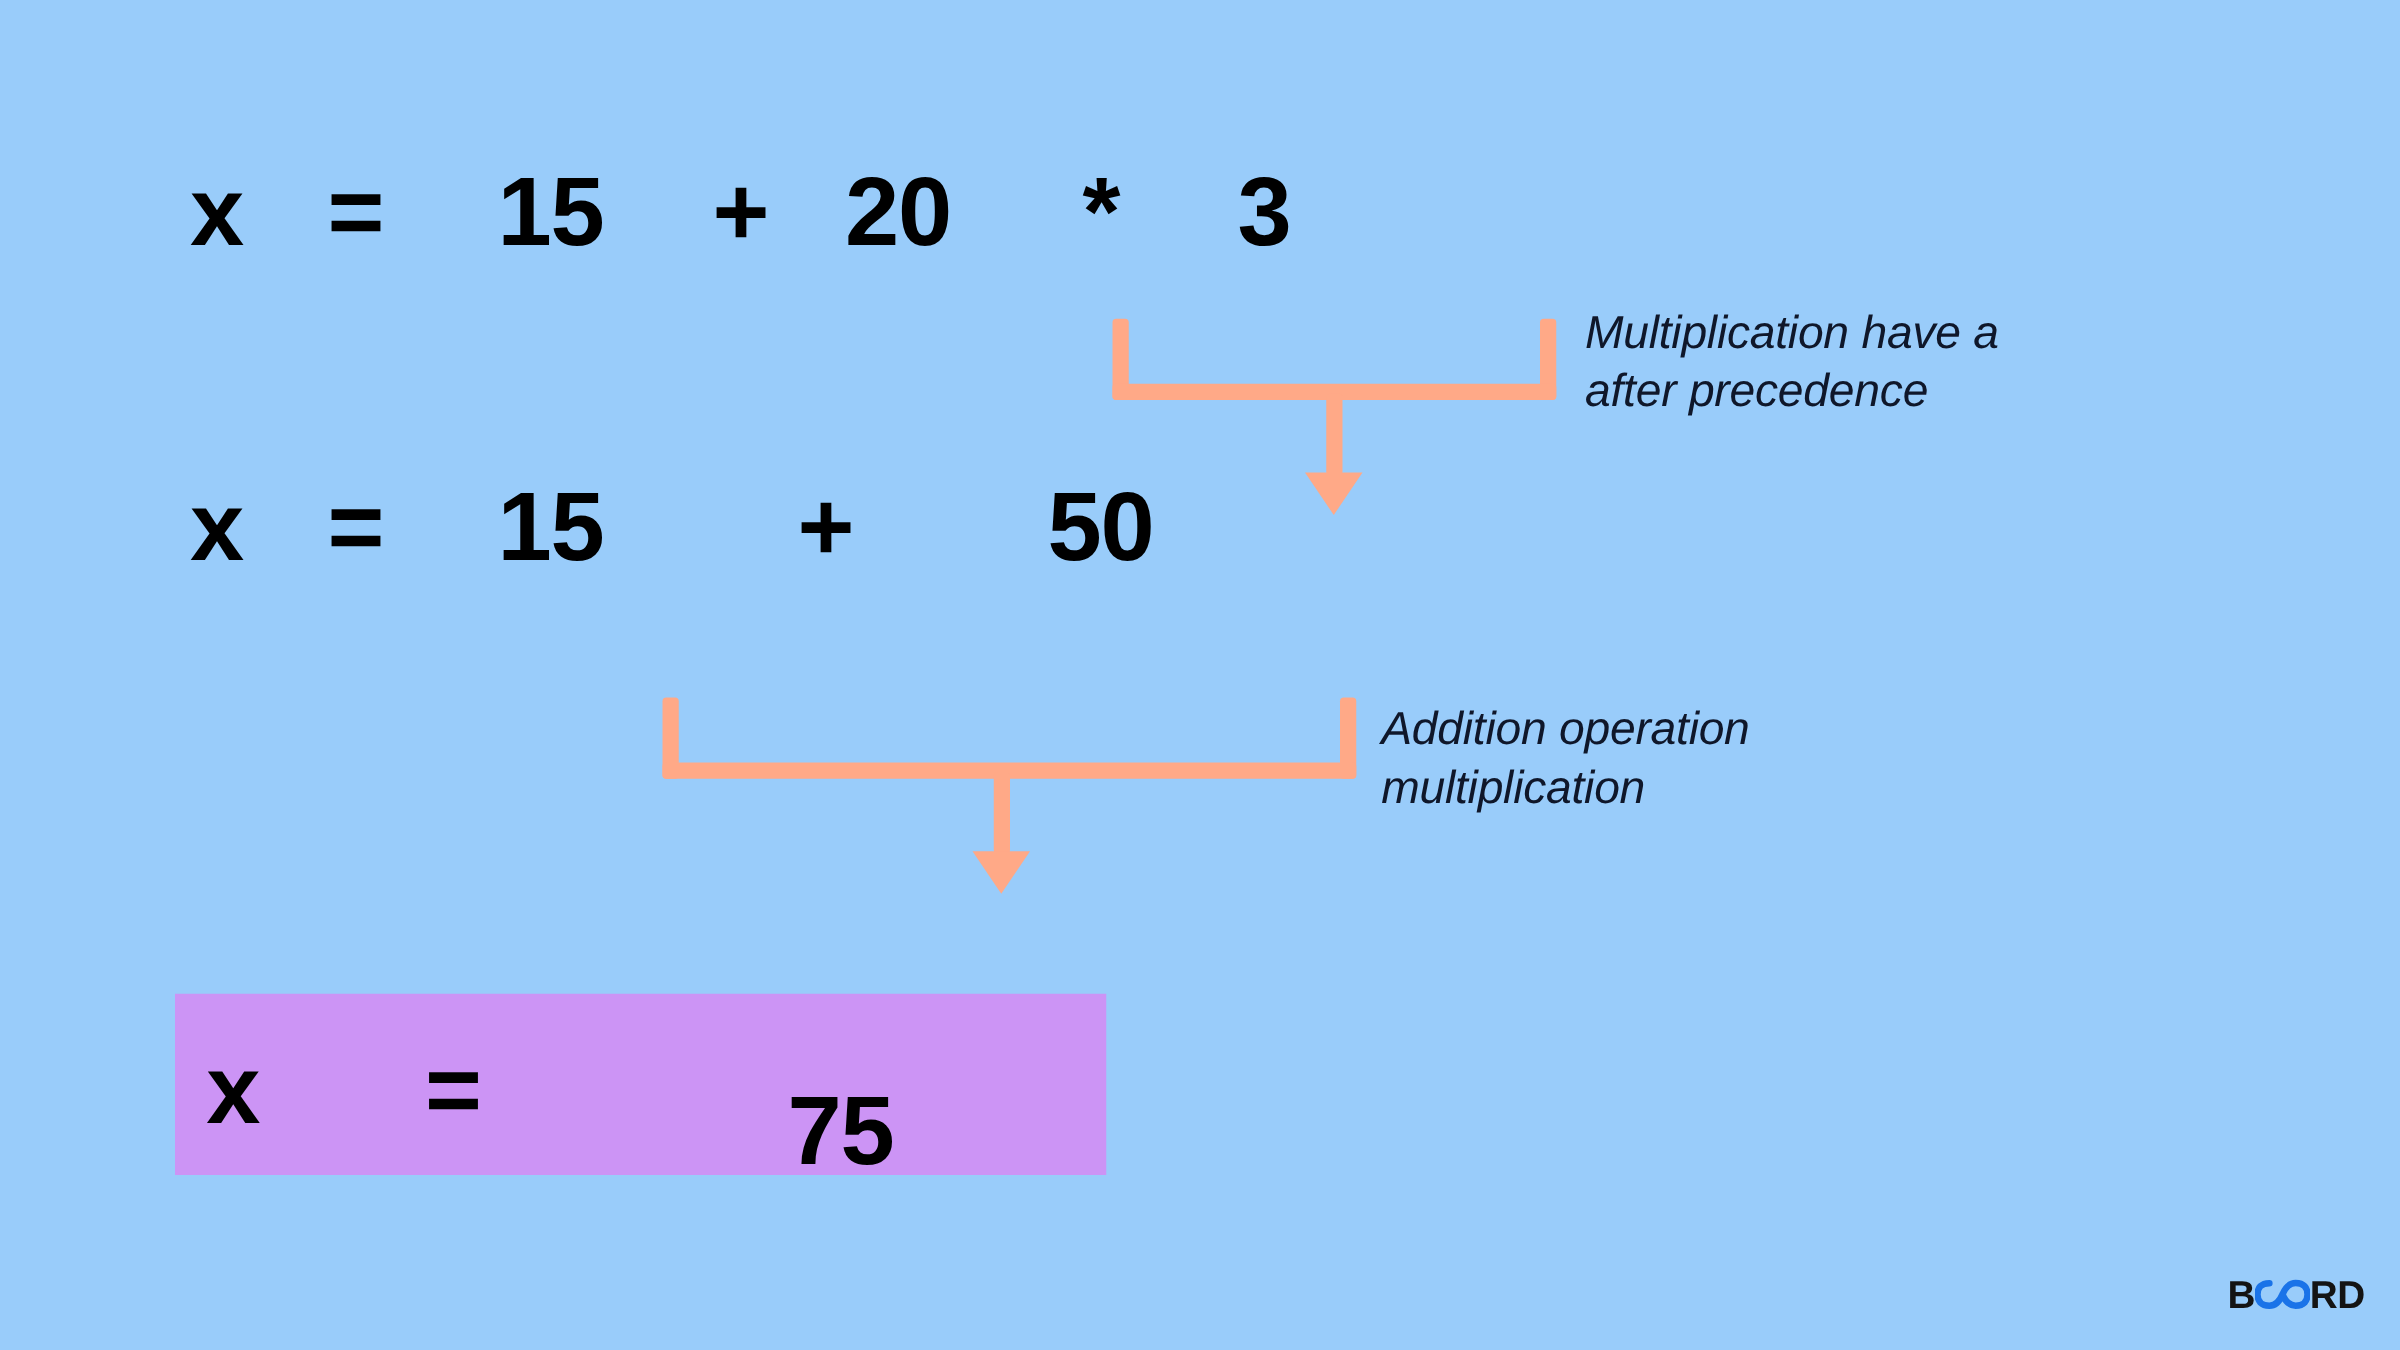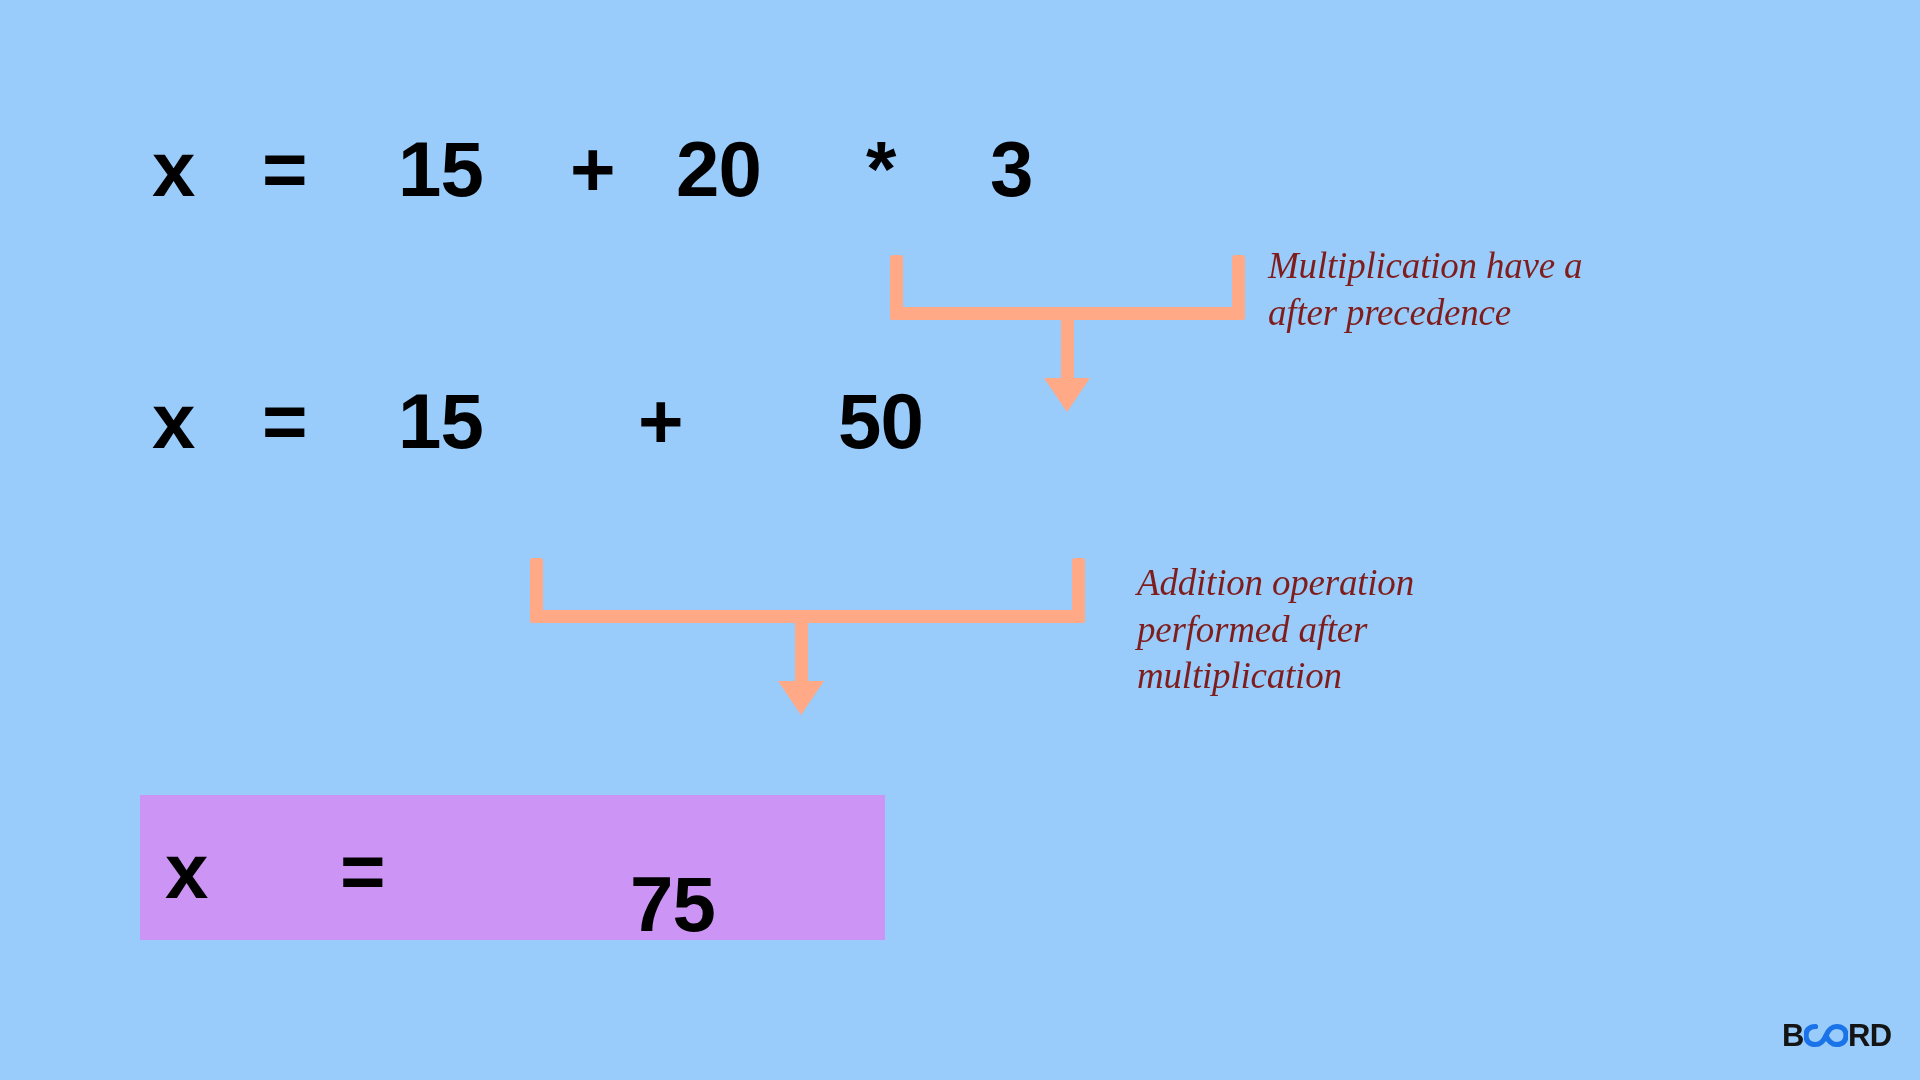"Multiplication have a" .note { color: #7f1d1d -> #0f172a; font-family: Liberation Serif, serif -> Liberation Sans, sans-serif }
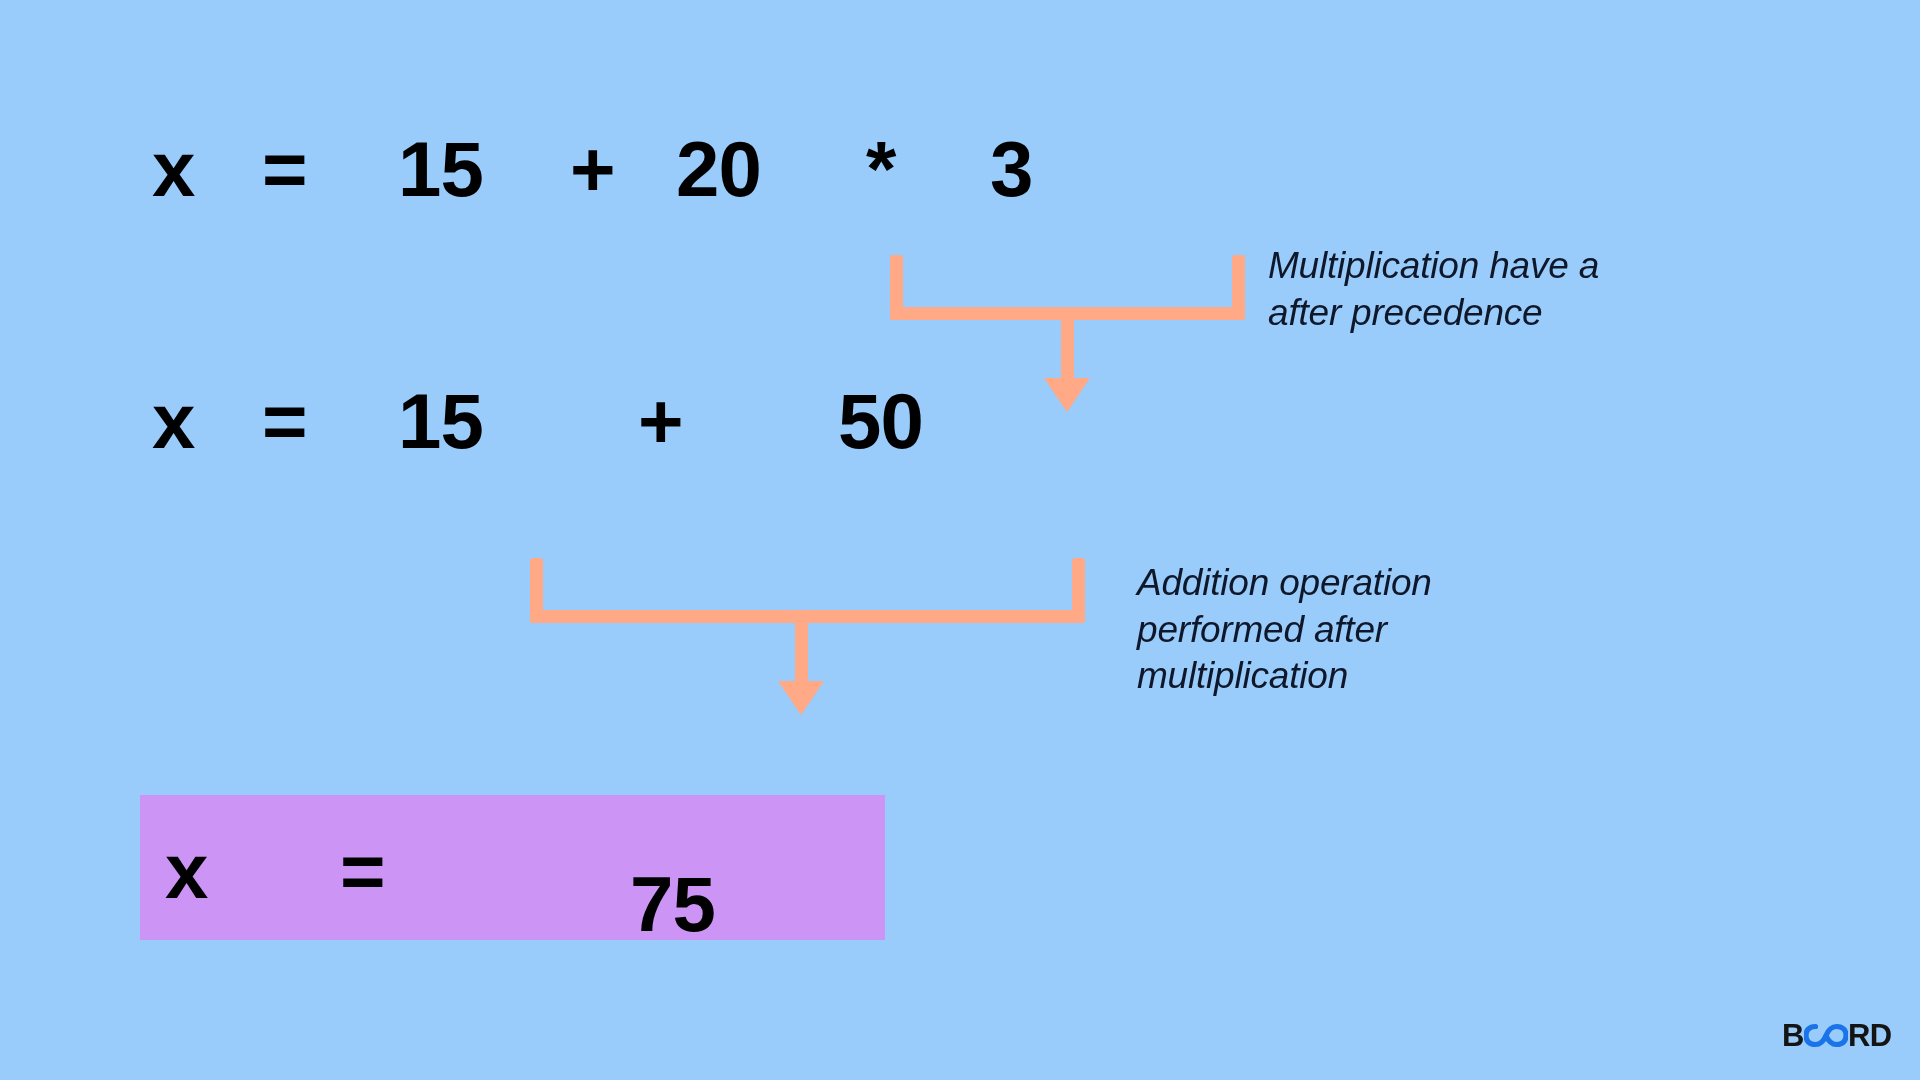"Addition operation" div.note { margin-left: 32px -> none }
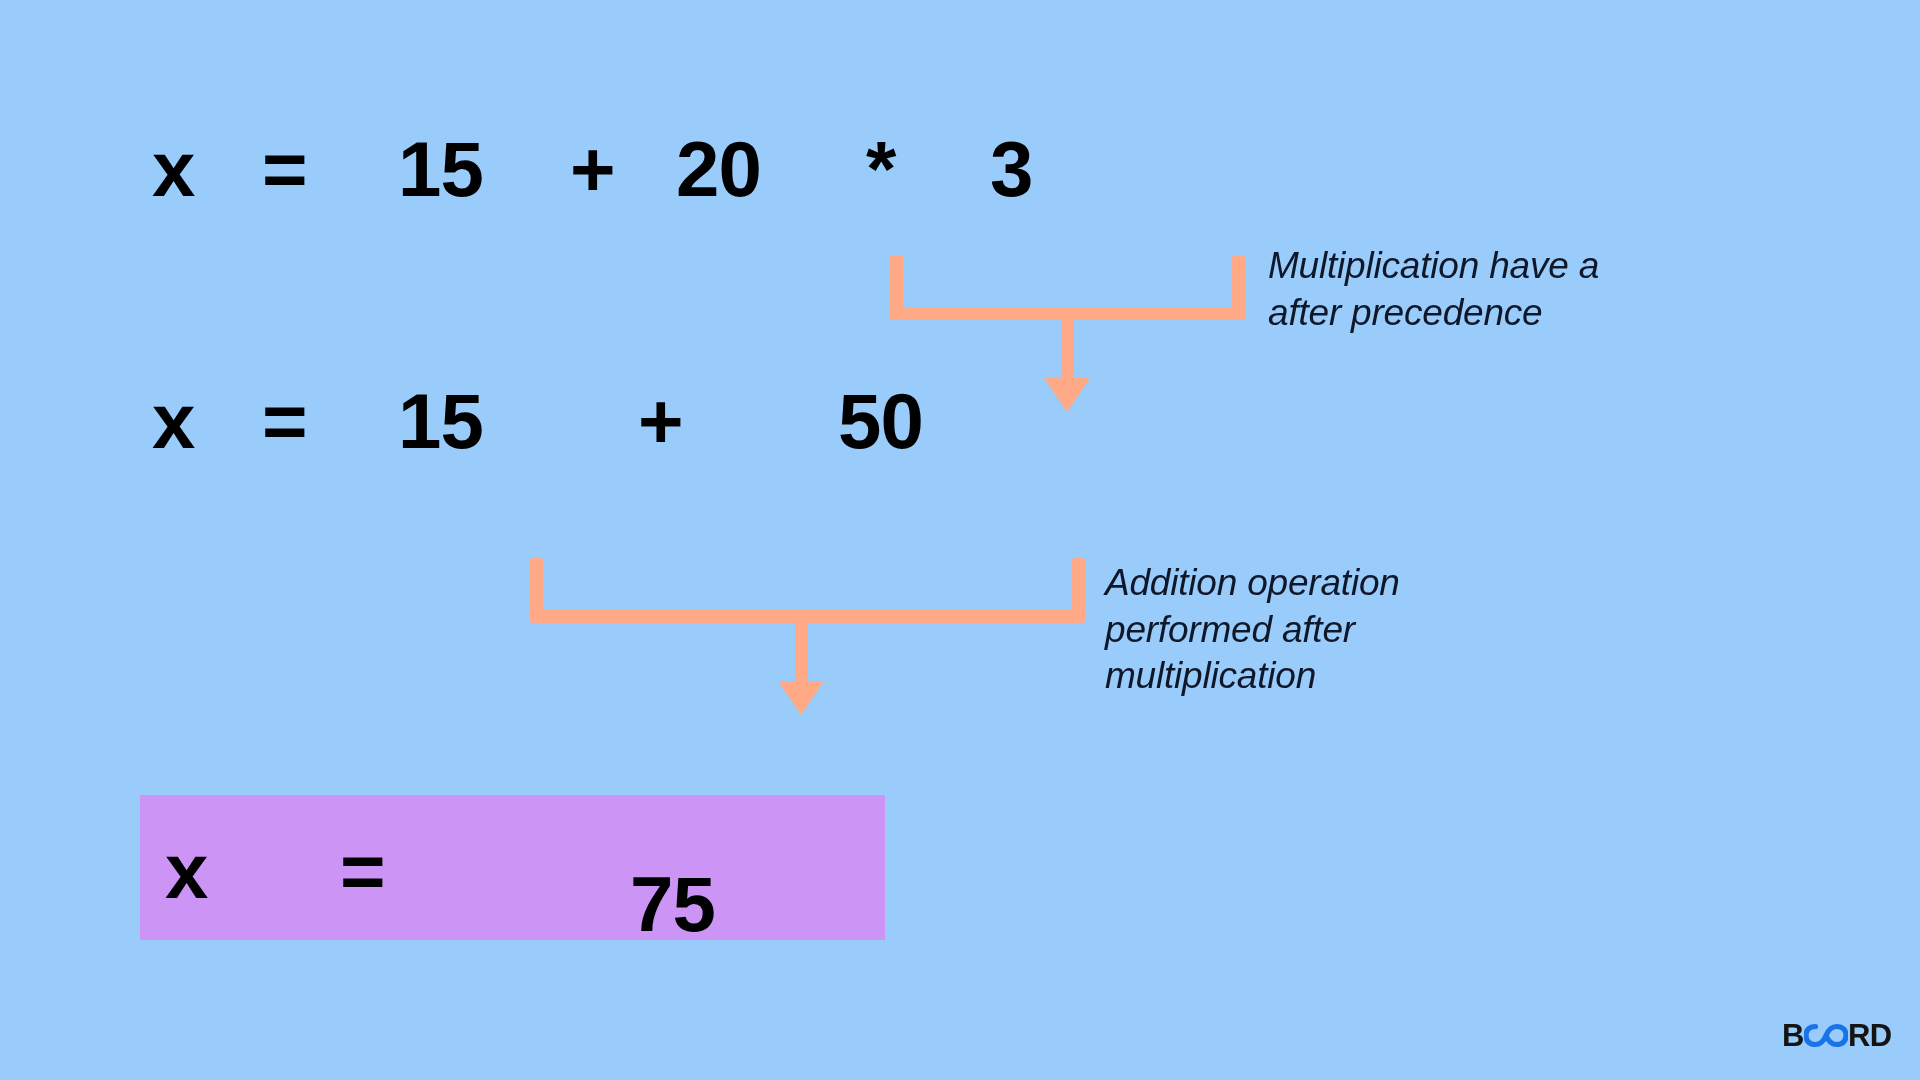"performed after" div { html: <div>performed after</div> -> none }
